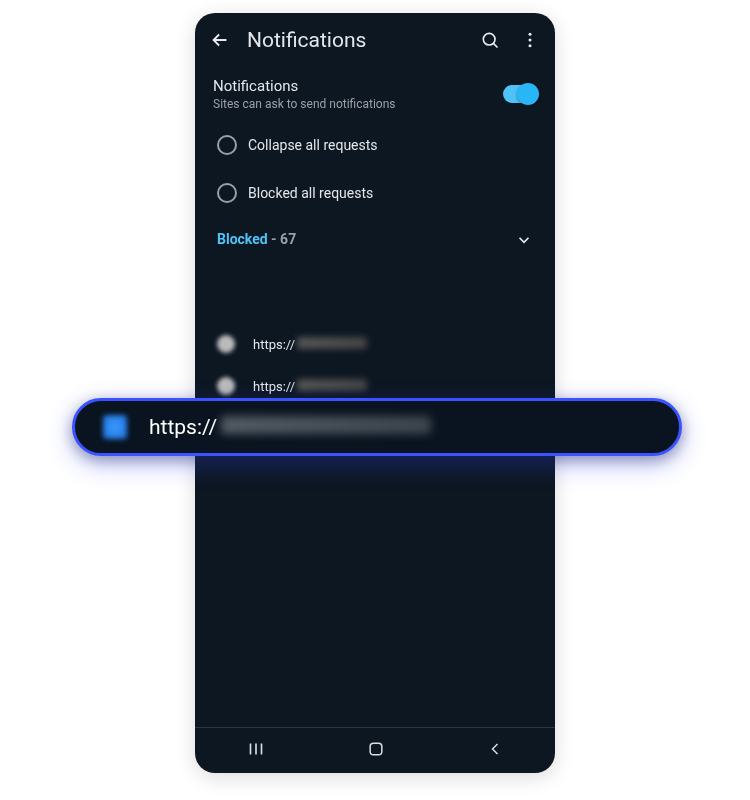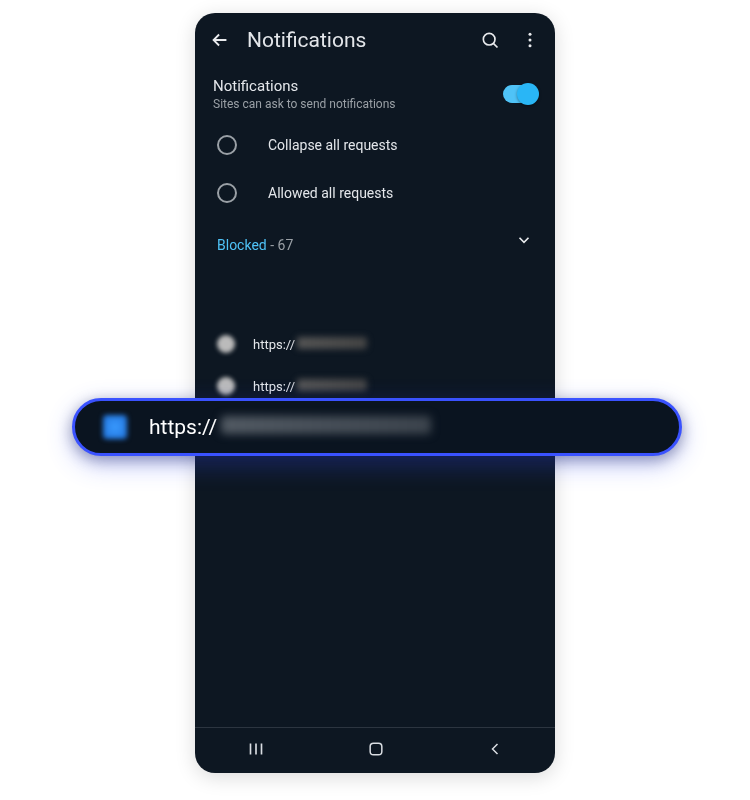"Collapse all requests" .radio-row { gap: 31px -> 11px }
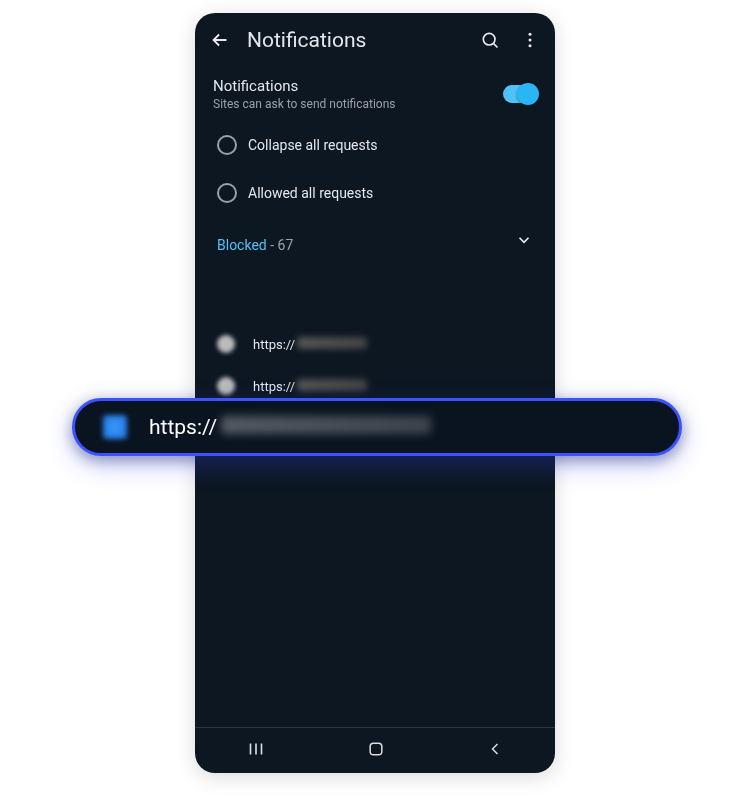"Allowed all requests" div.radio-label { text: Allowed -> Blocked }
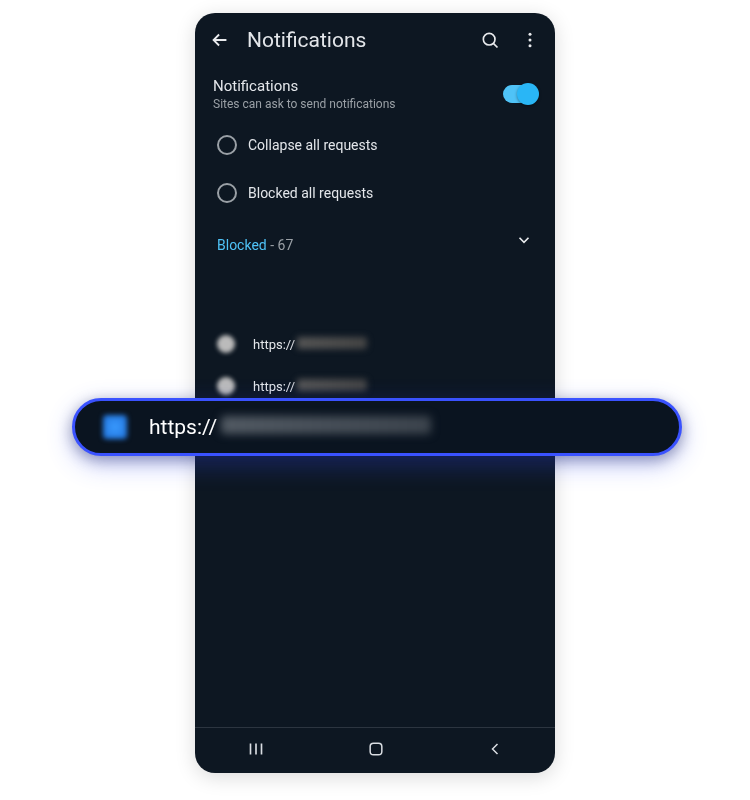"Blocked - 67" .section-row { align-items: flex-end -> flex-start; font-weight: none -> bold }
